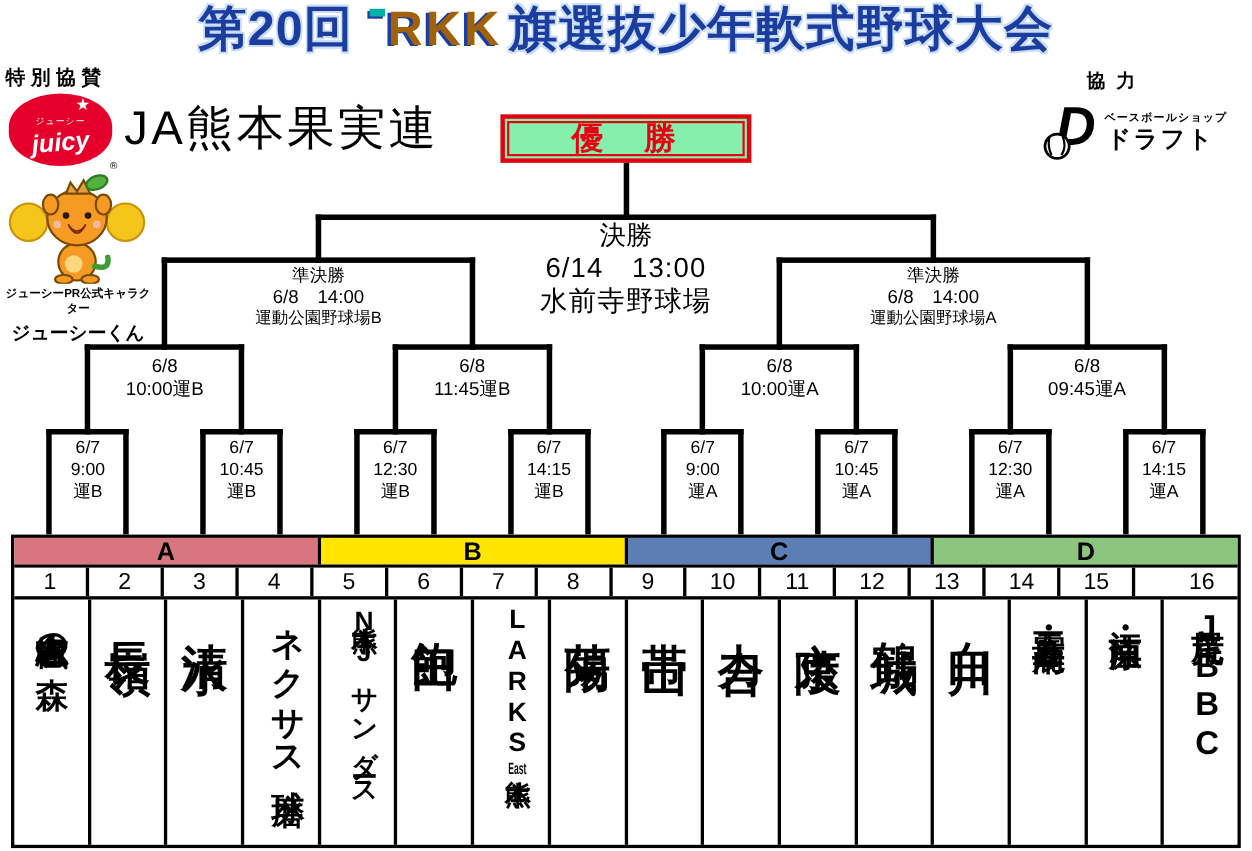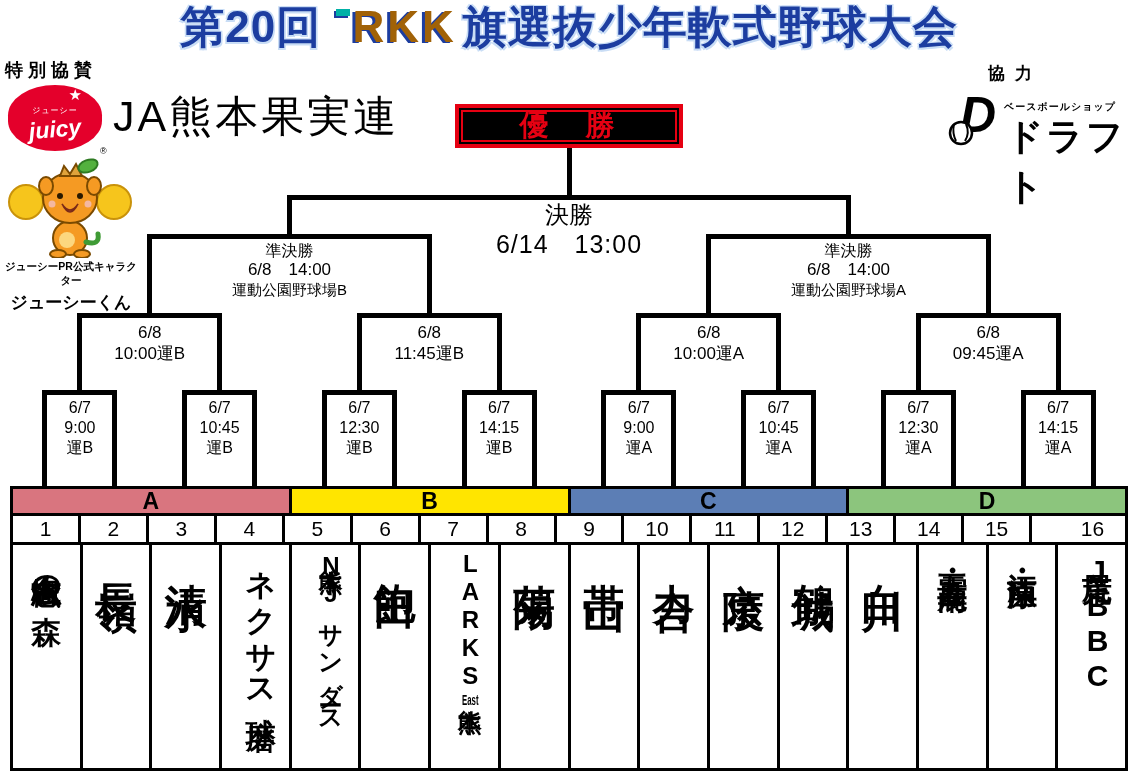"優 勝" .champ-box { background: #000000 -> #86efac }
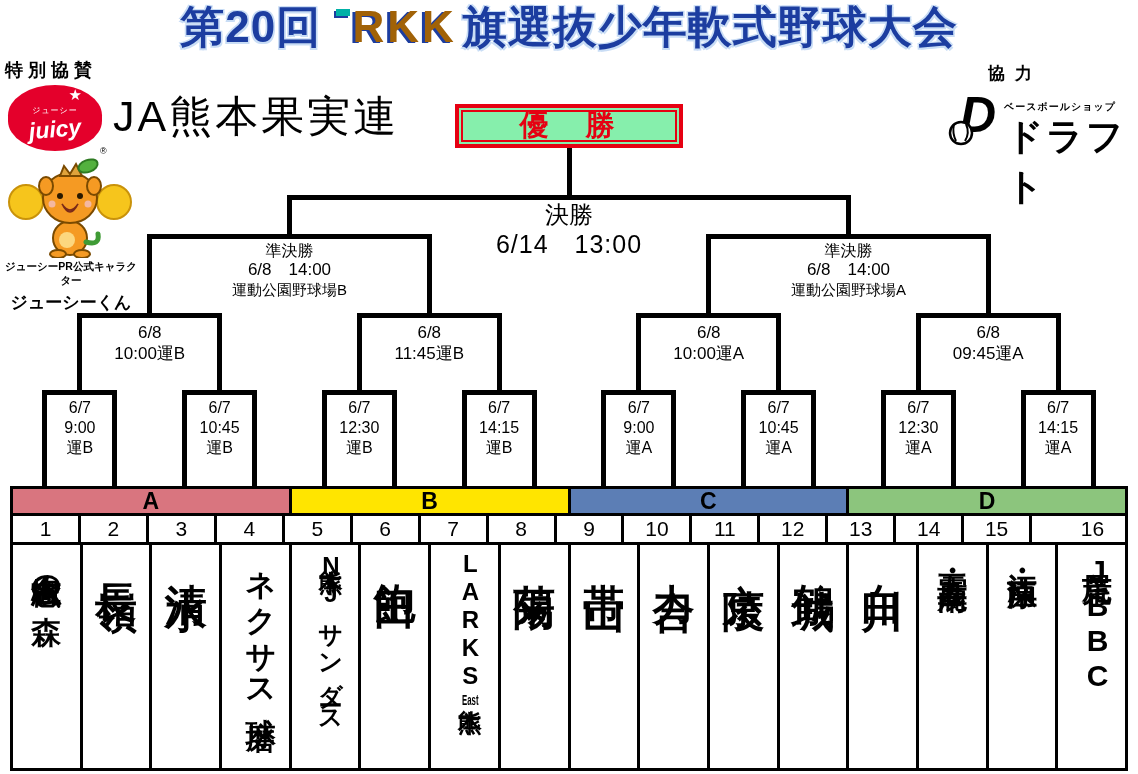"ドラフト" .draft .shop-name { font-size: 37px -> 22px }
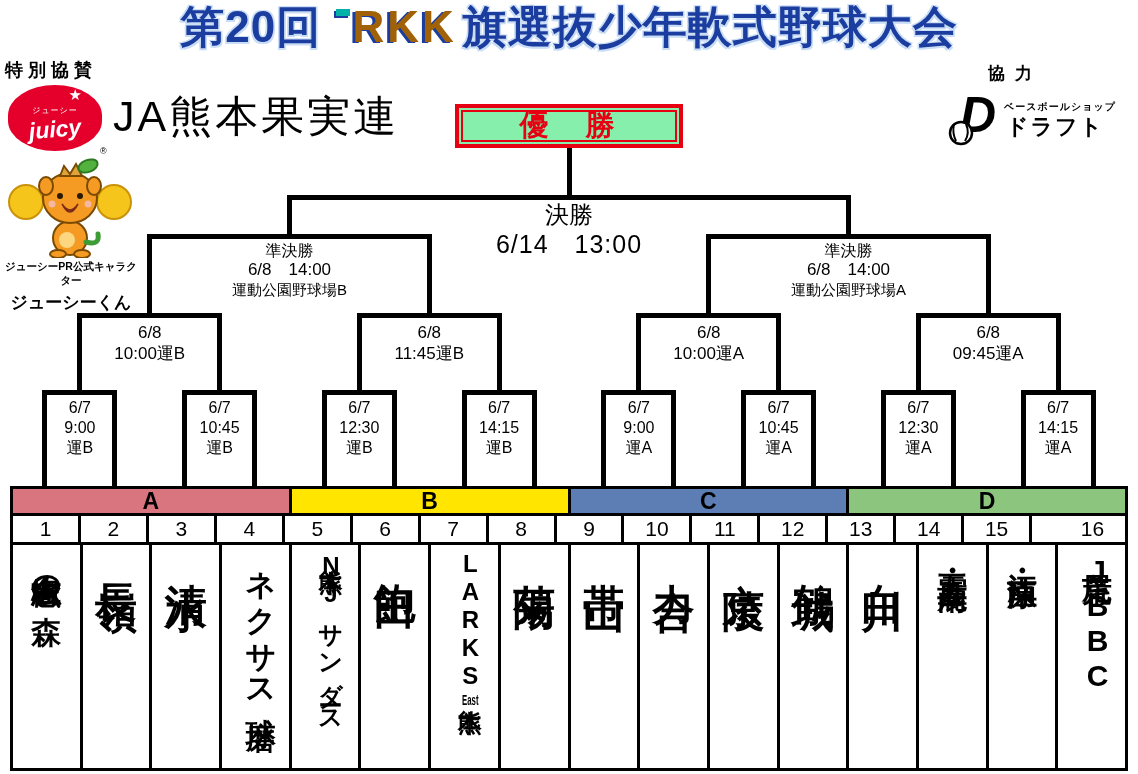"水前寺野球場" div.fin-v { html: none -> <div>水前寺野球場</div> }
